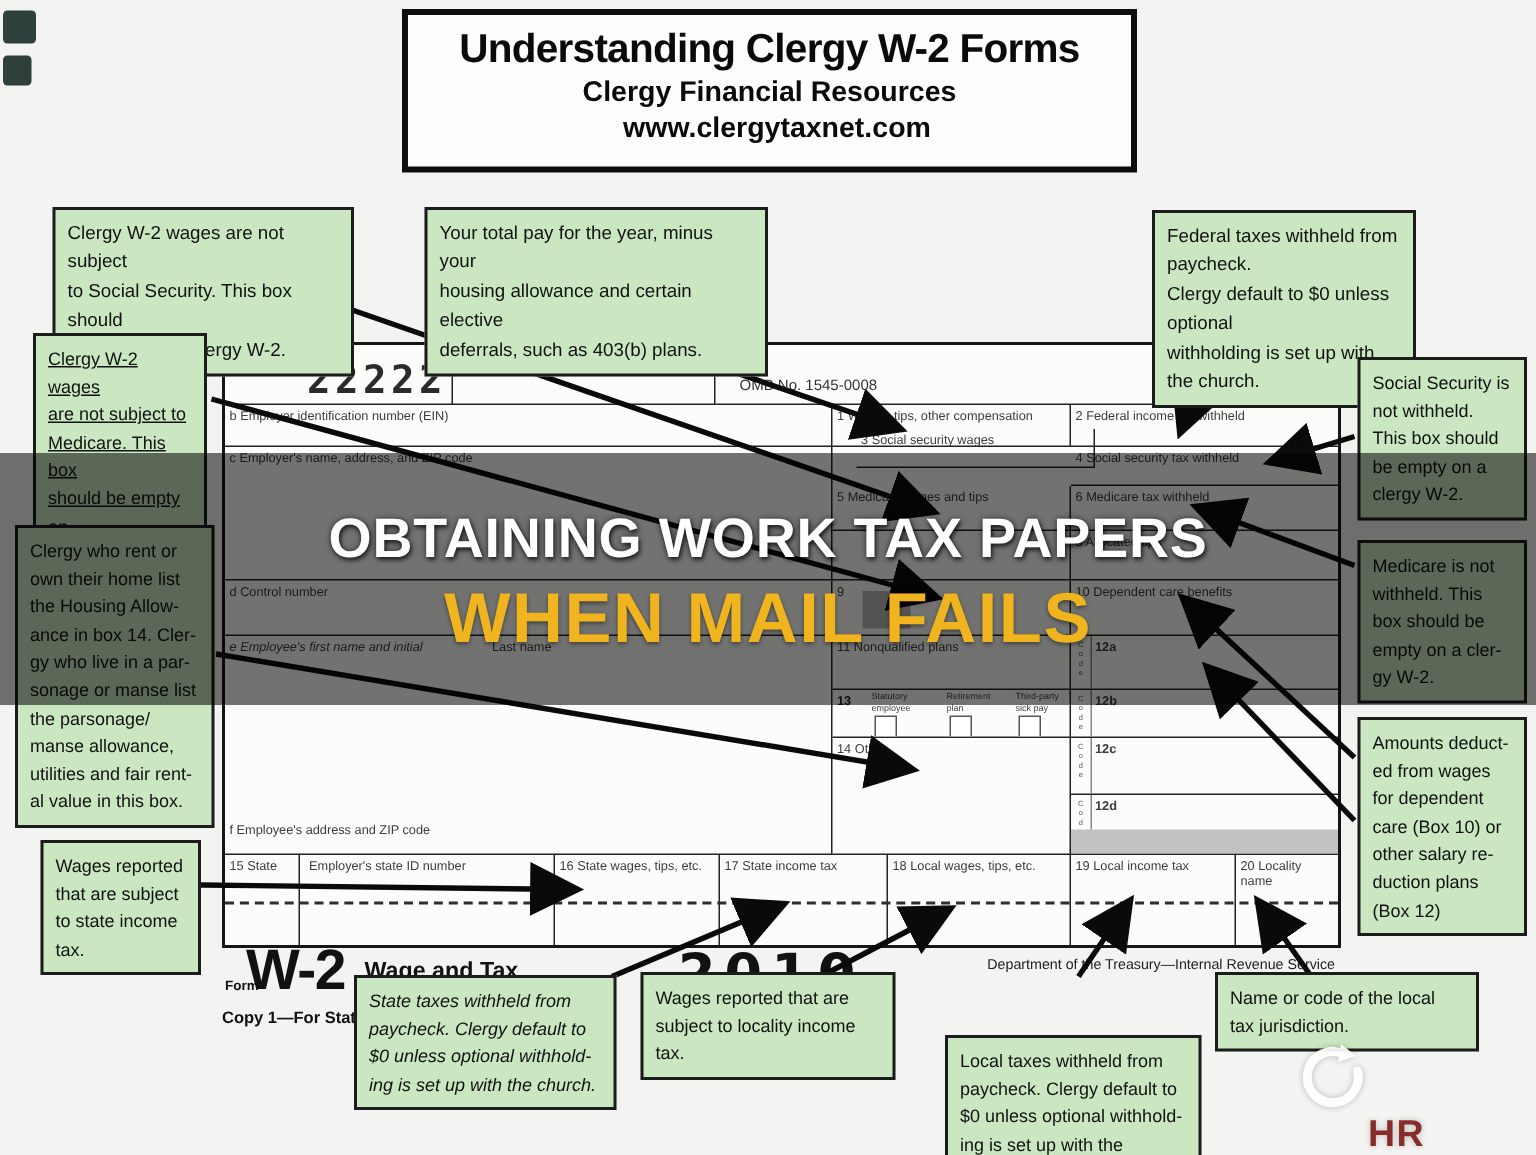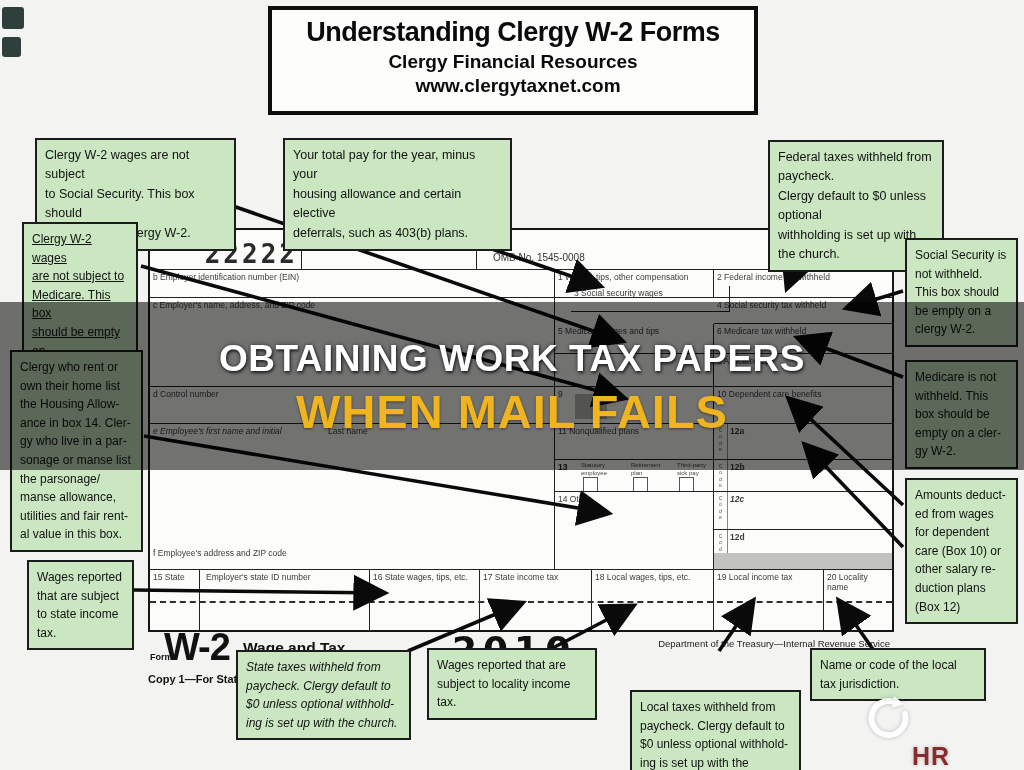"12c" div.fc { font-style: italic -> none }
